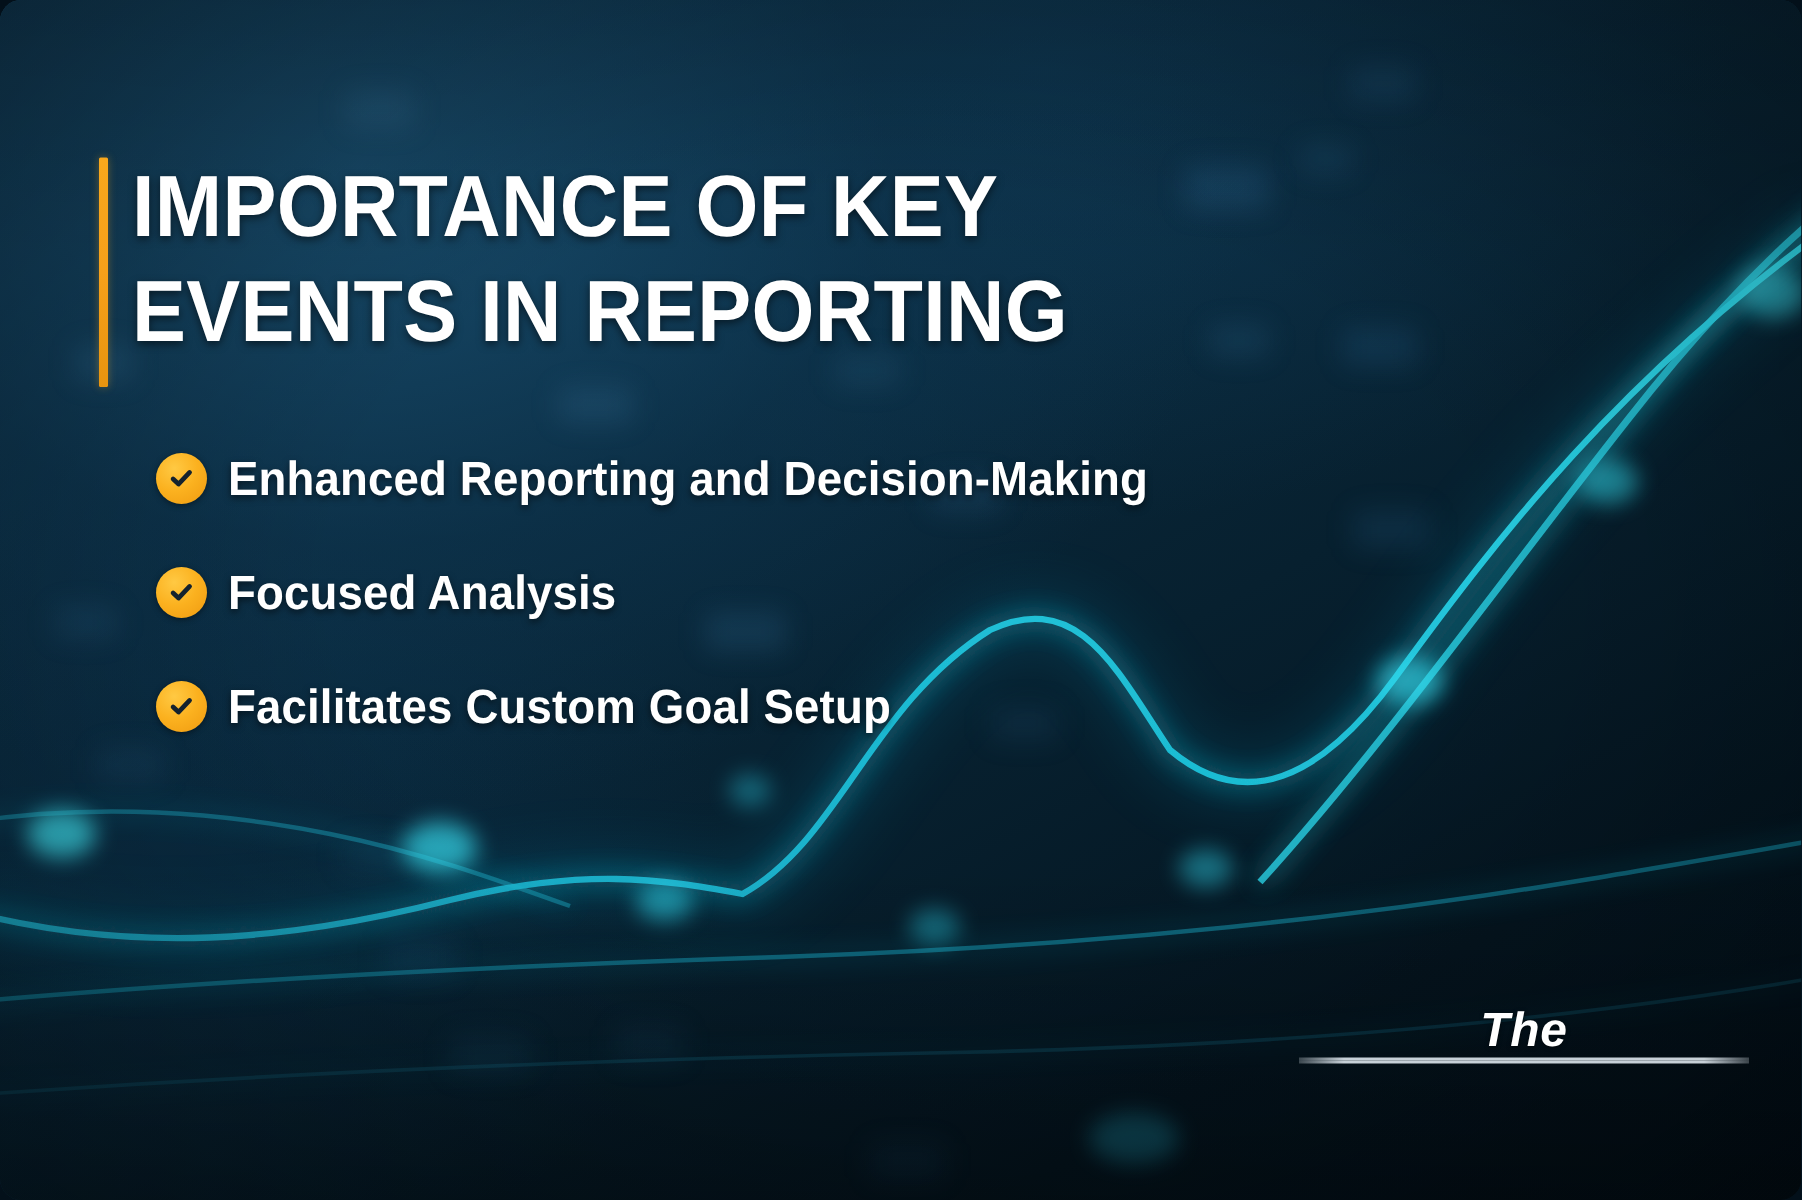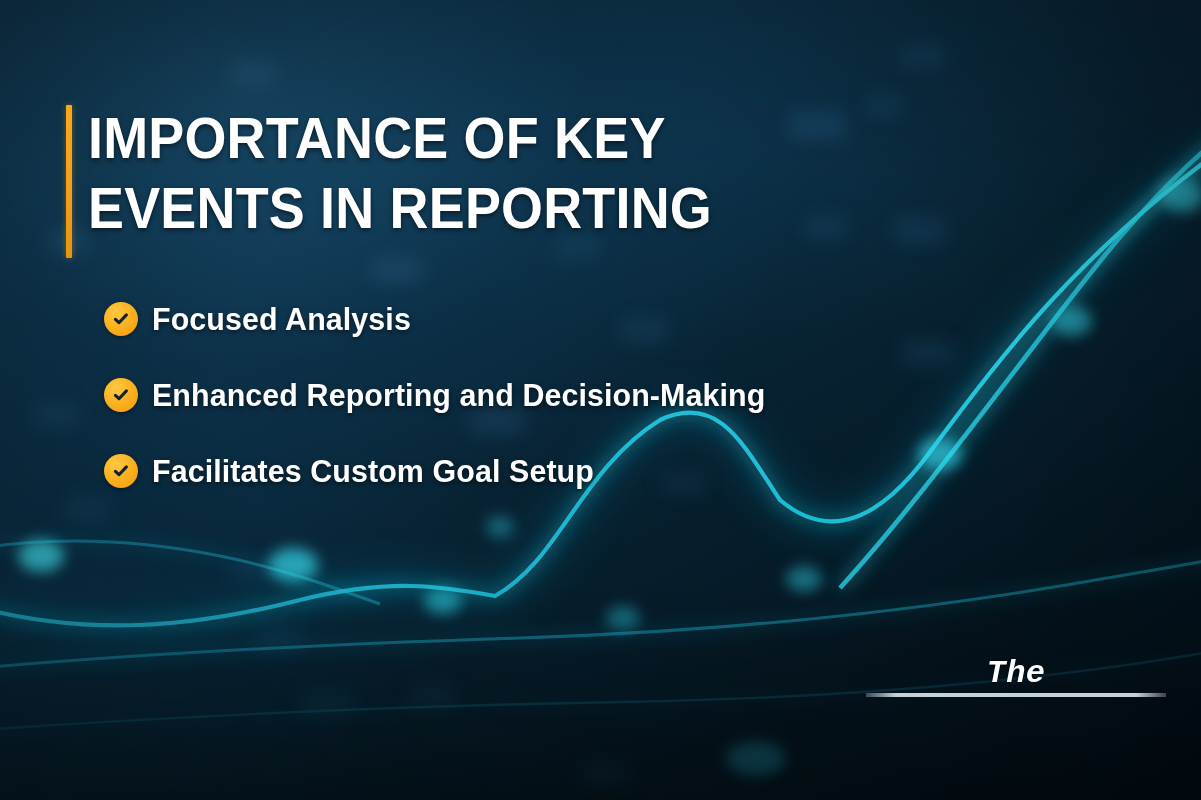"IMPORTANCE OF KEY" #slide { border-radius: none -> 14px }
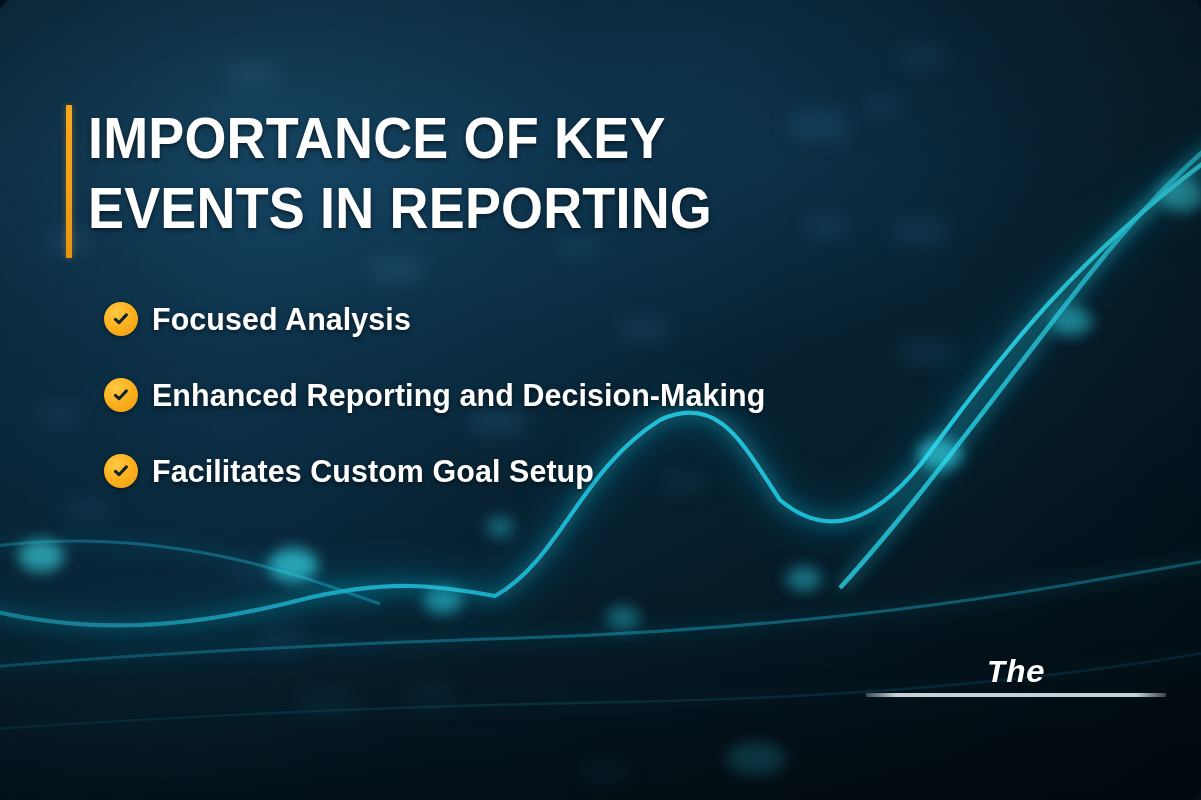"Focused Analysis" li.bullet-row { order: before "Enhanced Reporting and Decision-Making" -> after "Enhanced Reporting and Decision-Making" }
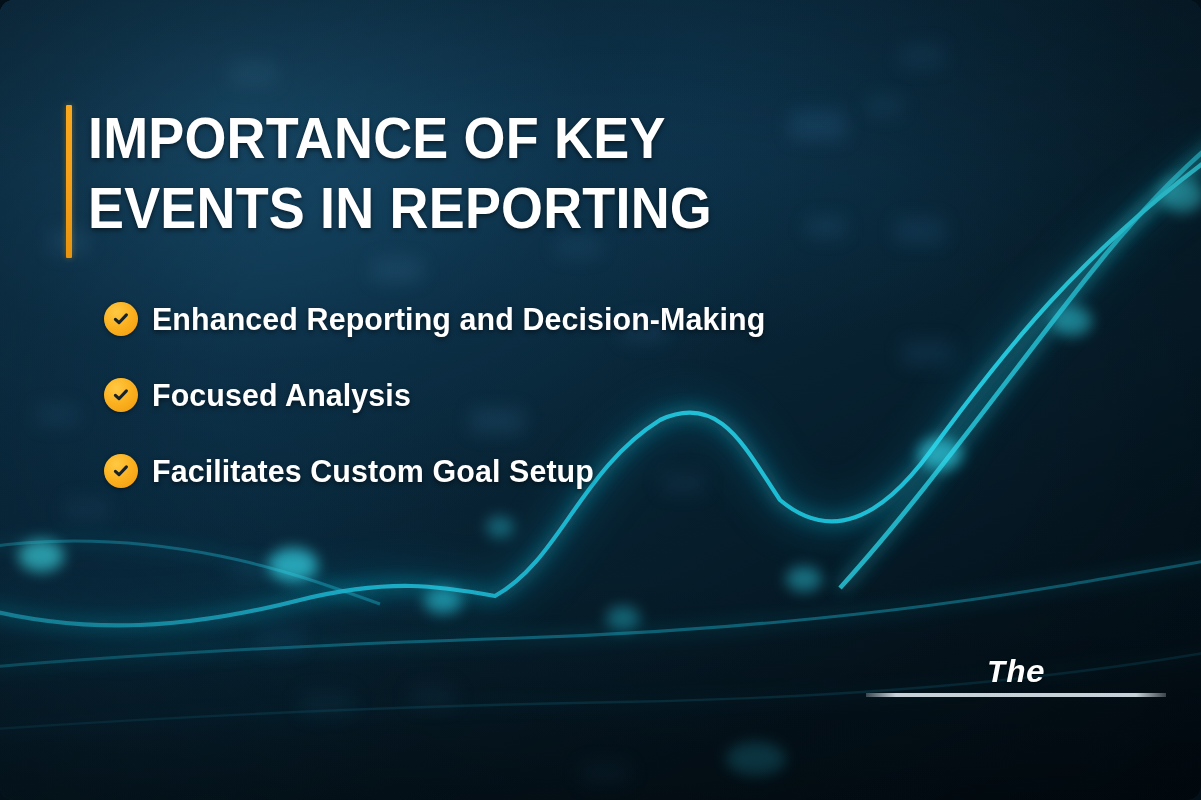"The" .logo-the { font-family: Liberation Mono, monospace -> Liberation Sans, sans-serif; margin-top: none -> 12px }
